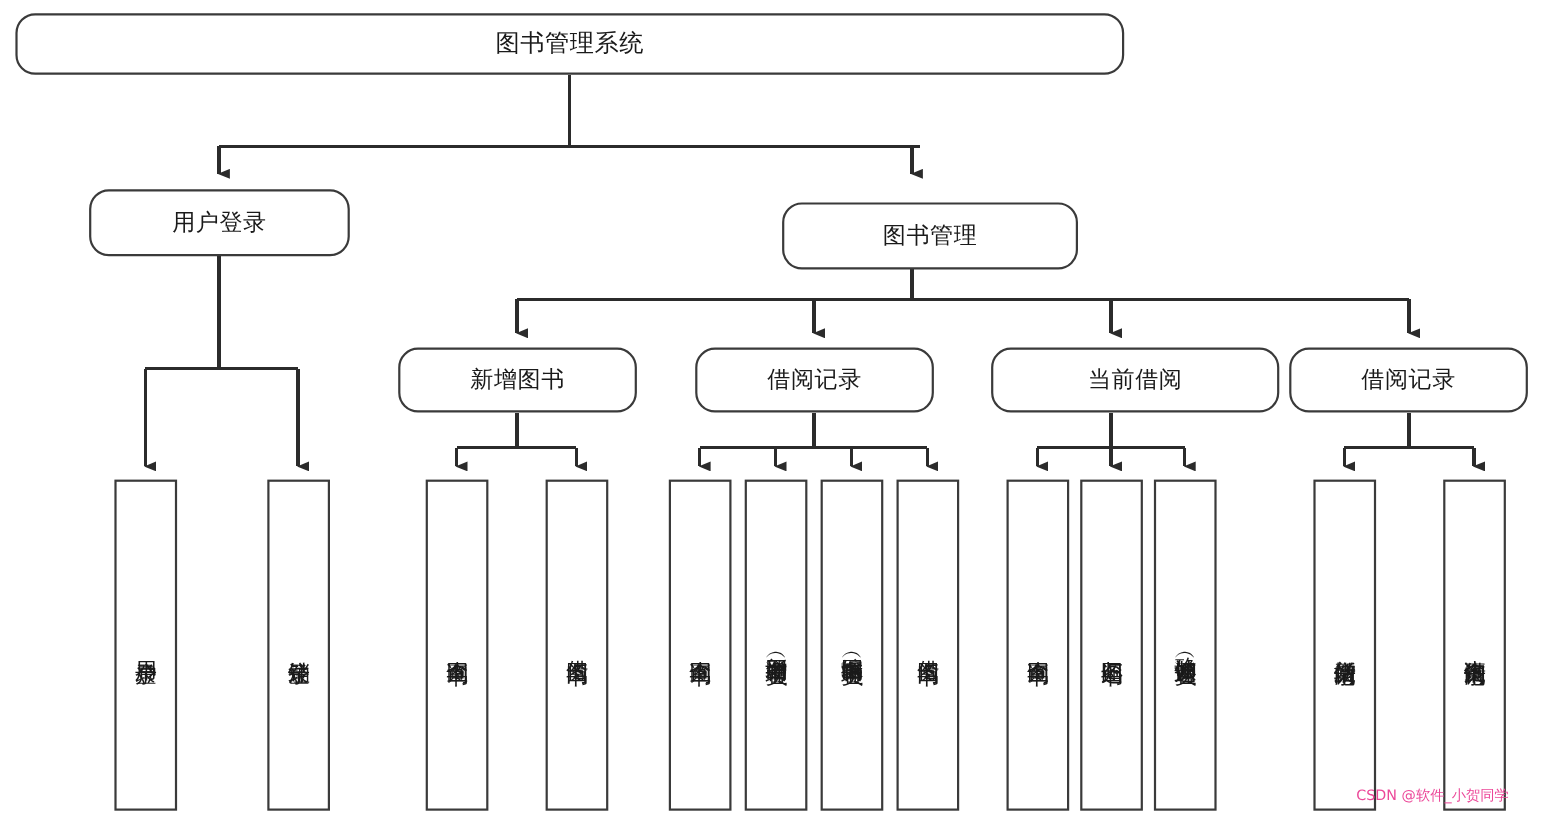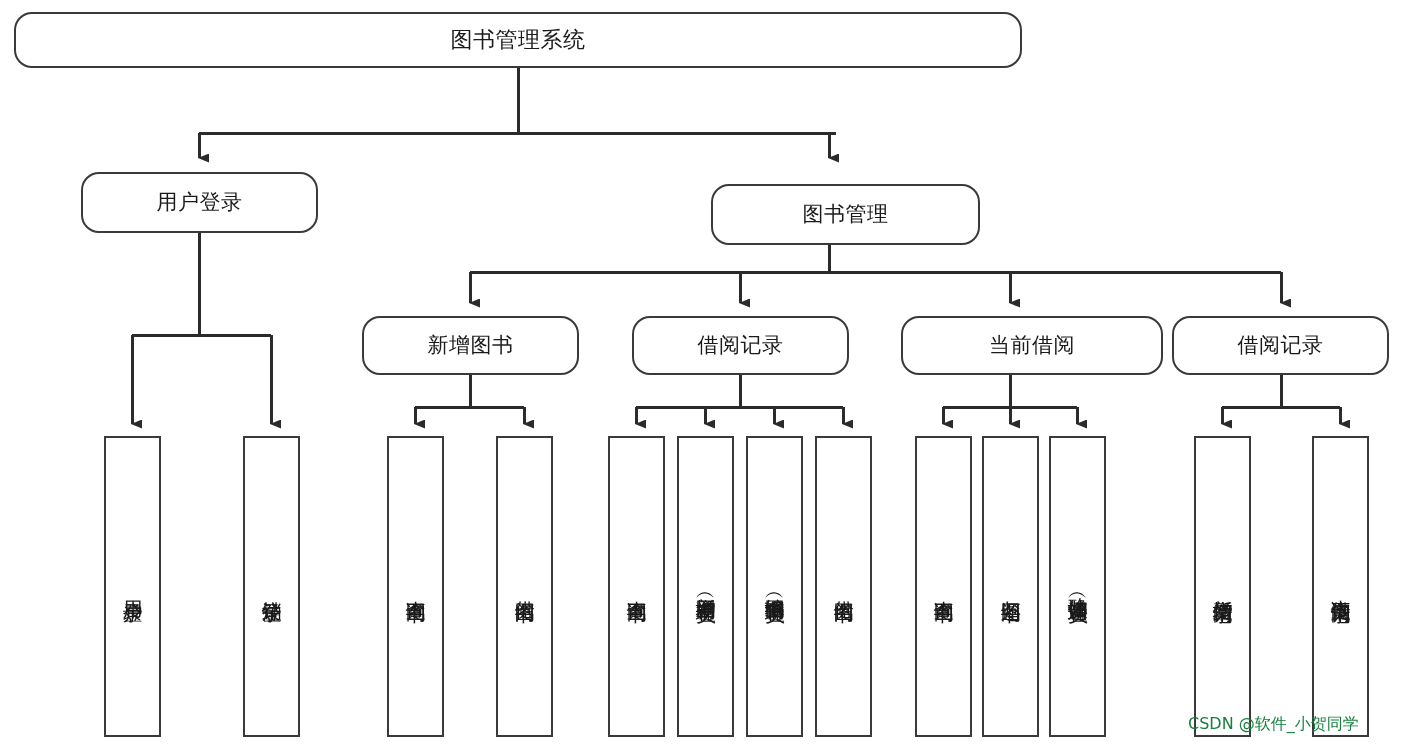"CSDN @软件_小贺同学" #watermark { color: #15803d -> #ec4899; font-size: 16px -> 13px; left: 1188px -> 1233px }
